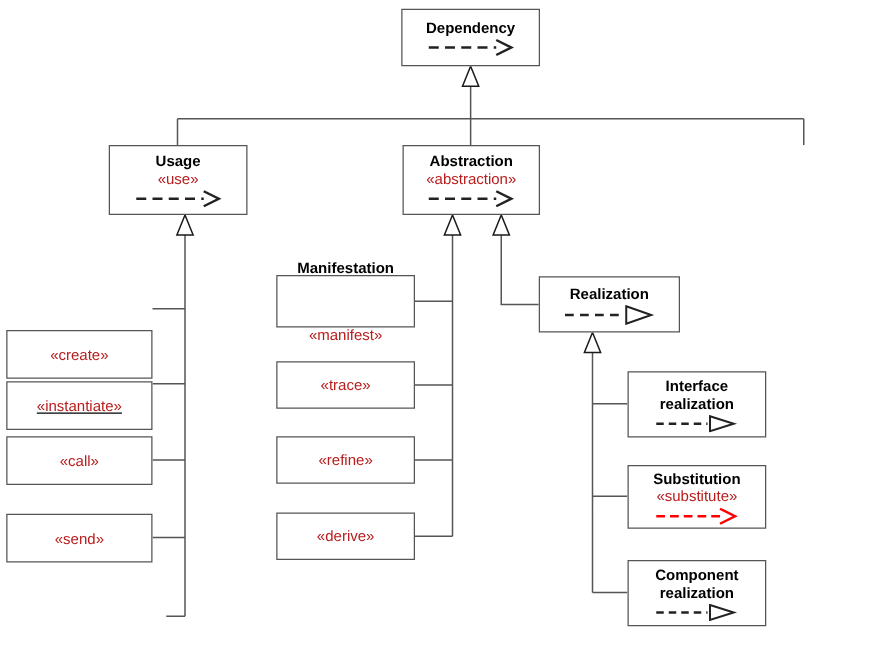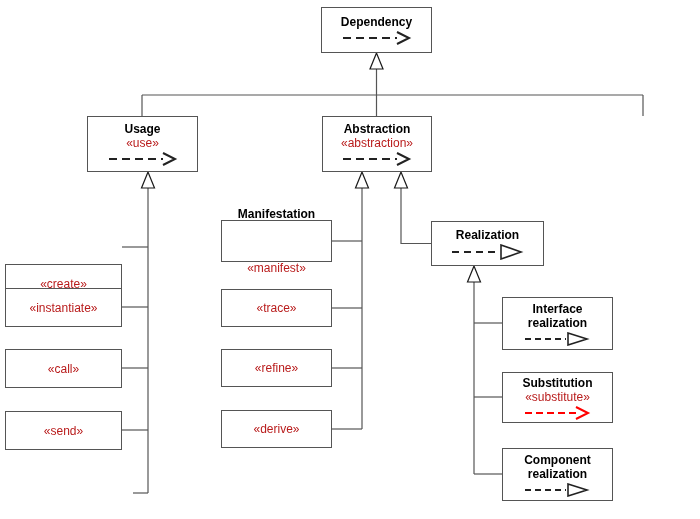"«instantiate»" div.uml-box { text-decoration: none -> underline; top: 288px -> 305px }
